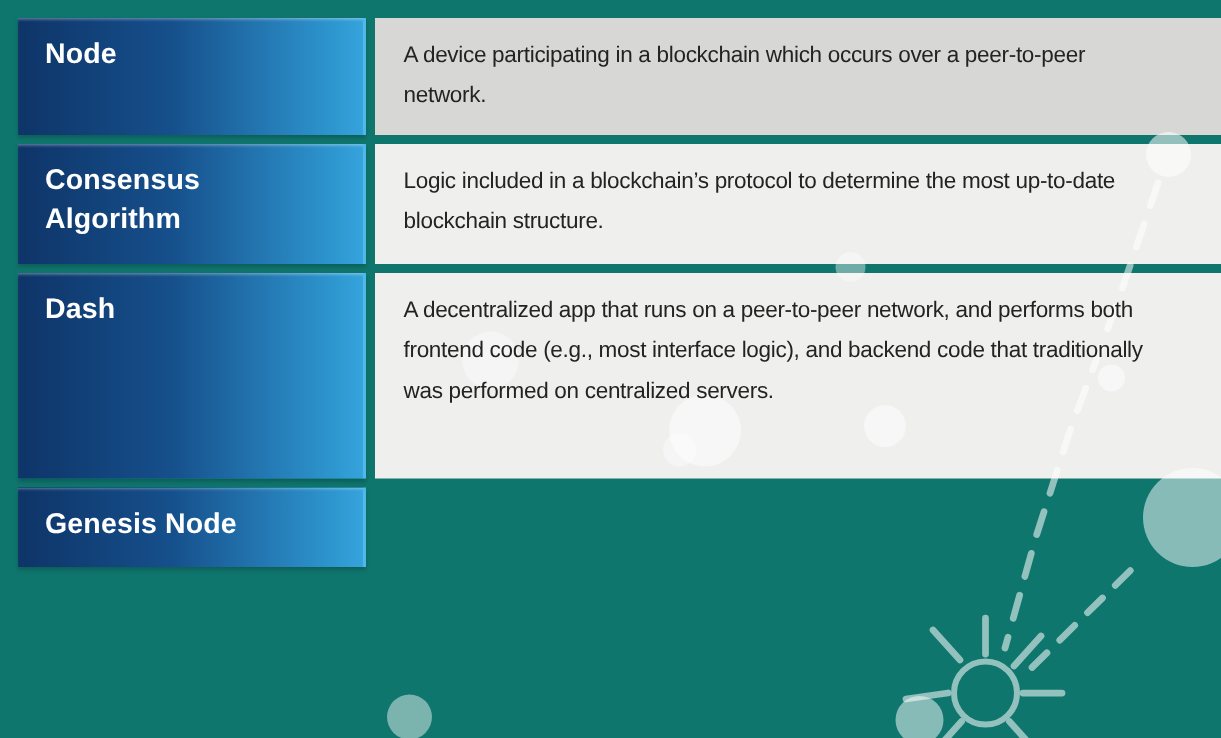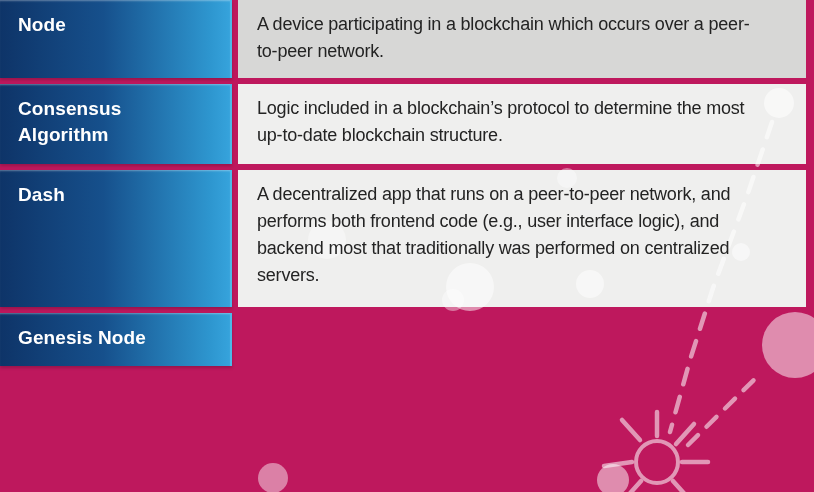"Node" .page { background: #be185d -> #0f766e; padding: 0 -> 12px }
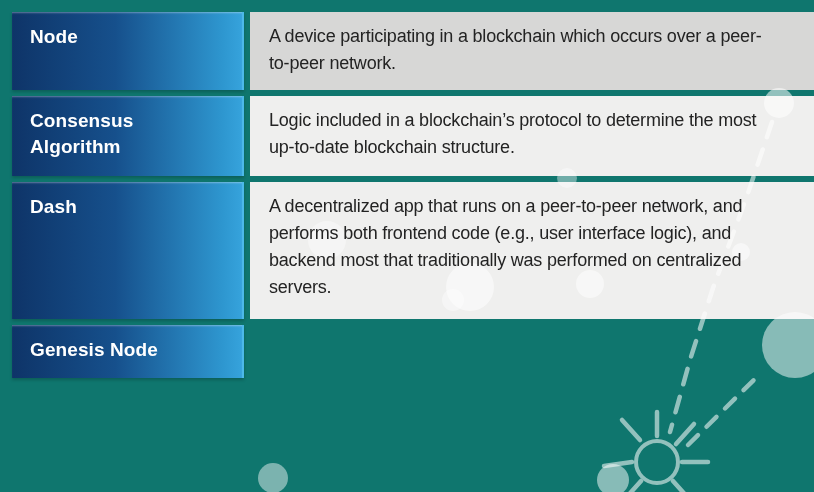"A device participating in a" .def-text { font-size: 18px -> 15px }
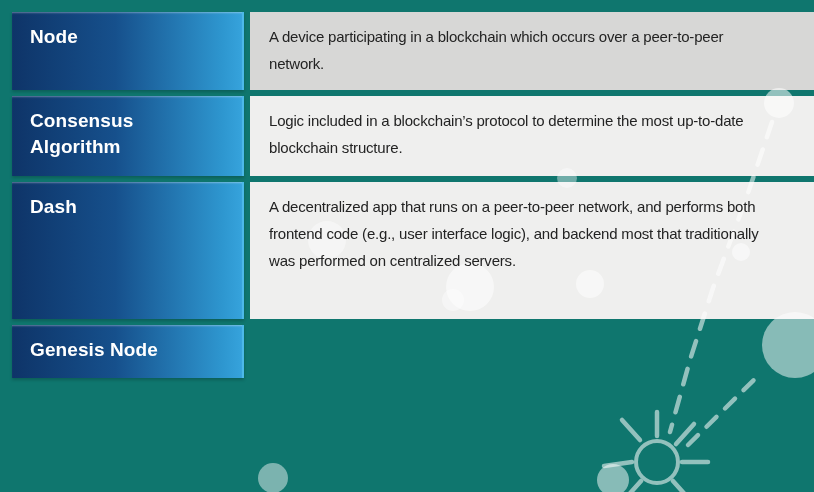"A decentralized app that runs" span.def-text { text: user interface logic), and backend most -> most interface logic), and backend code }
